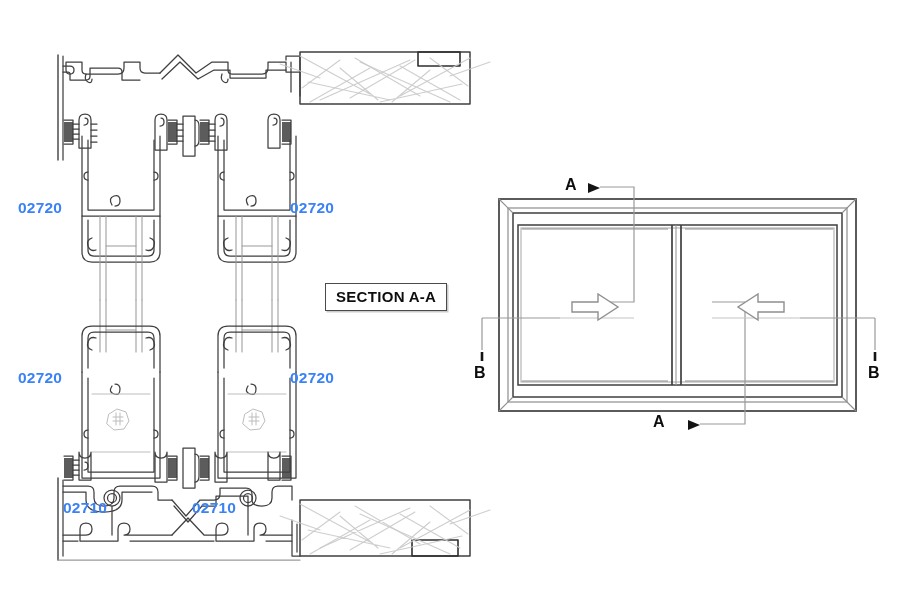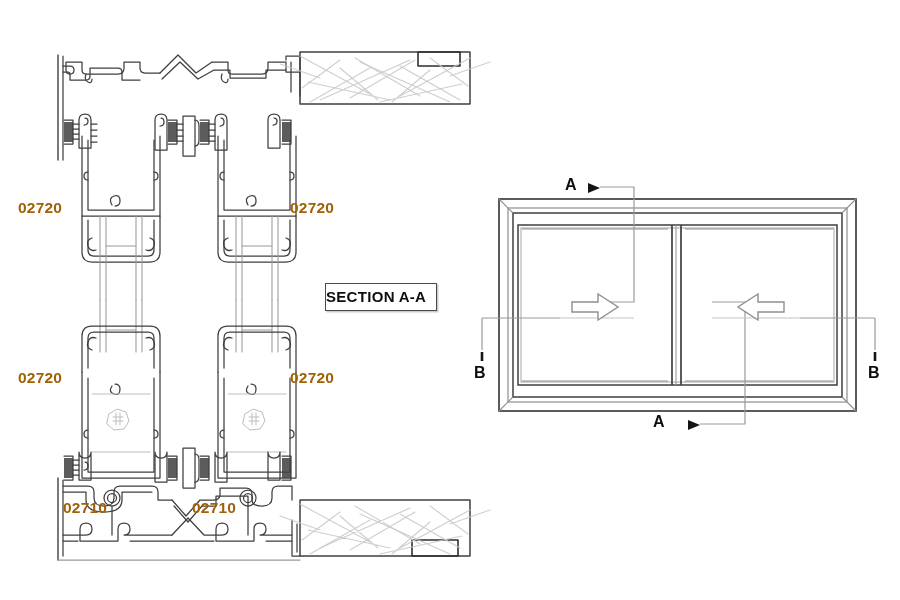"02720" .callout { color: #a16207 -> #3b82f6 }
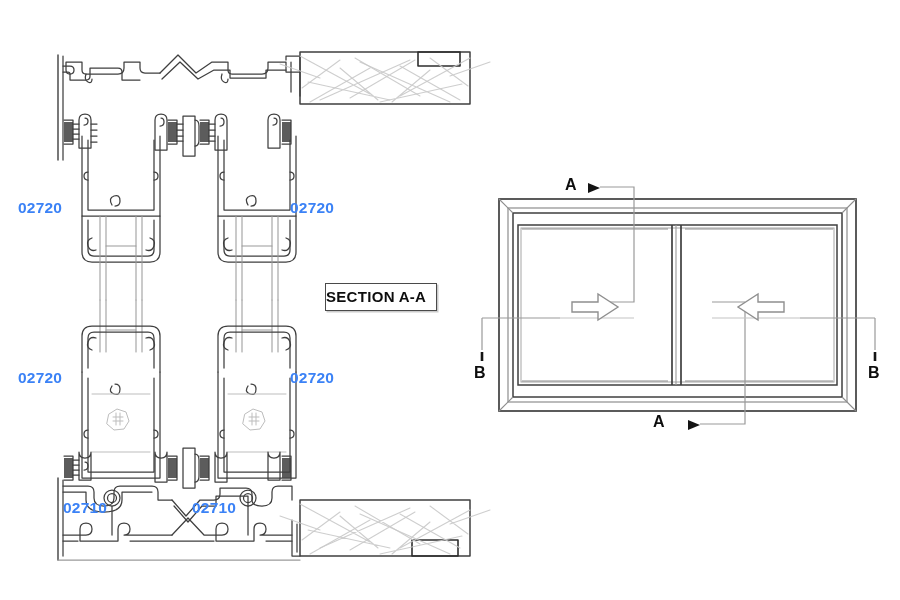"SECTION A-A" .section-title { padding: 5px 10px 6px 0 -> 5px 10px 6px 10px }
